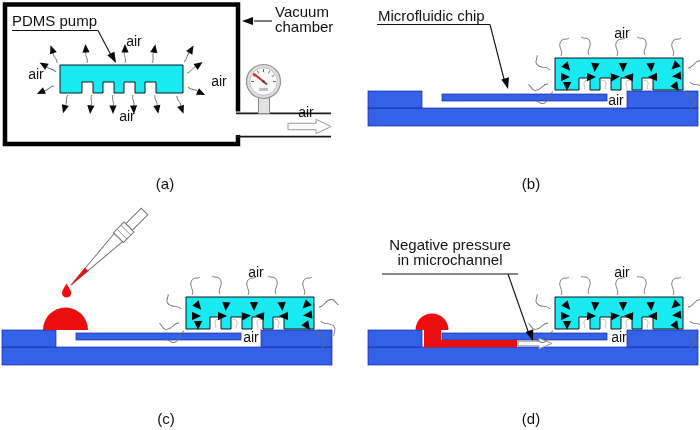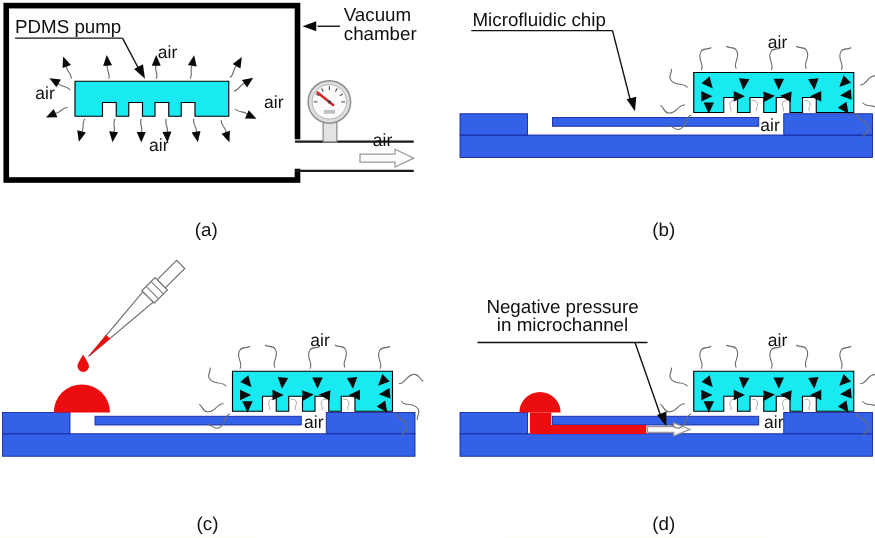"PDMS pump" .stage { background: #fef9c3 -> #eab308 }
